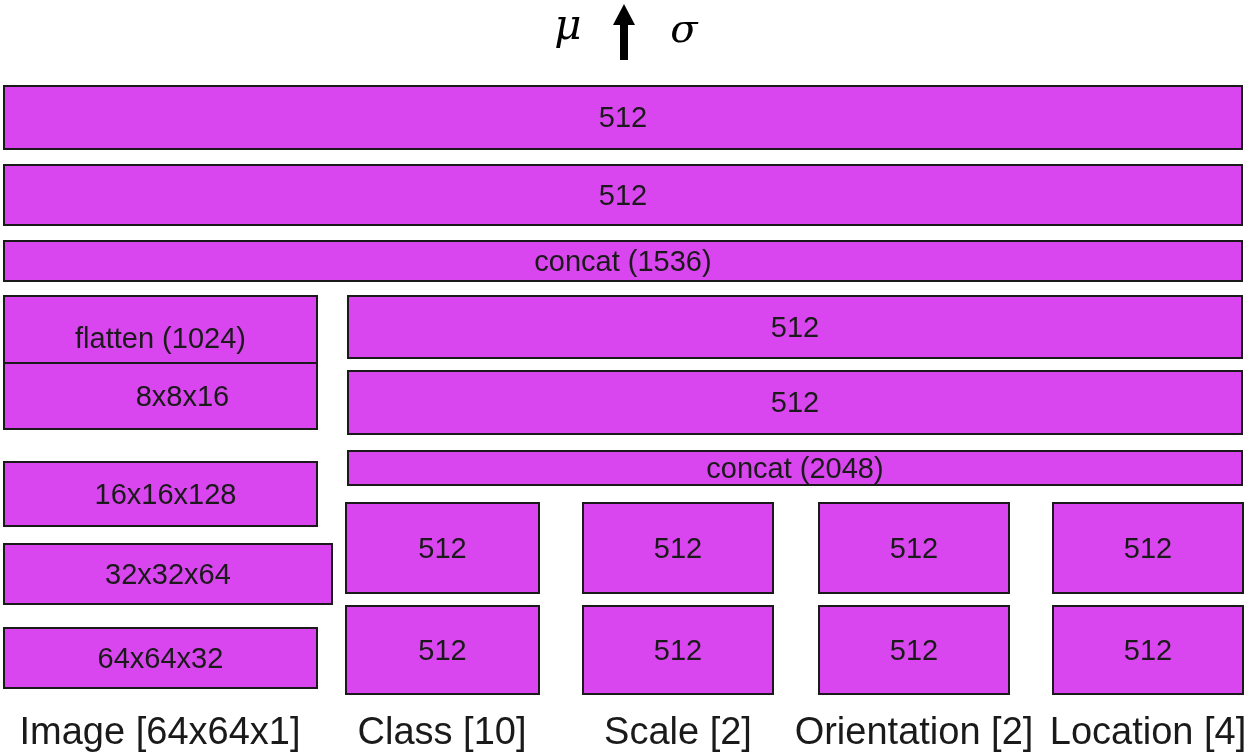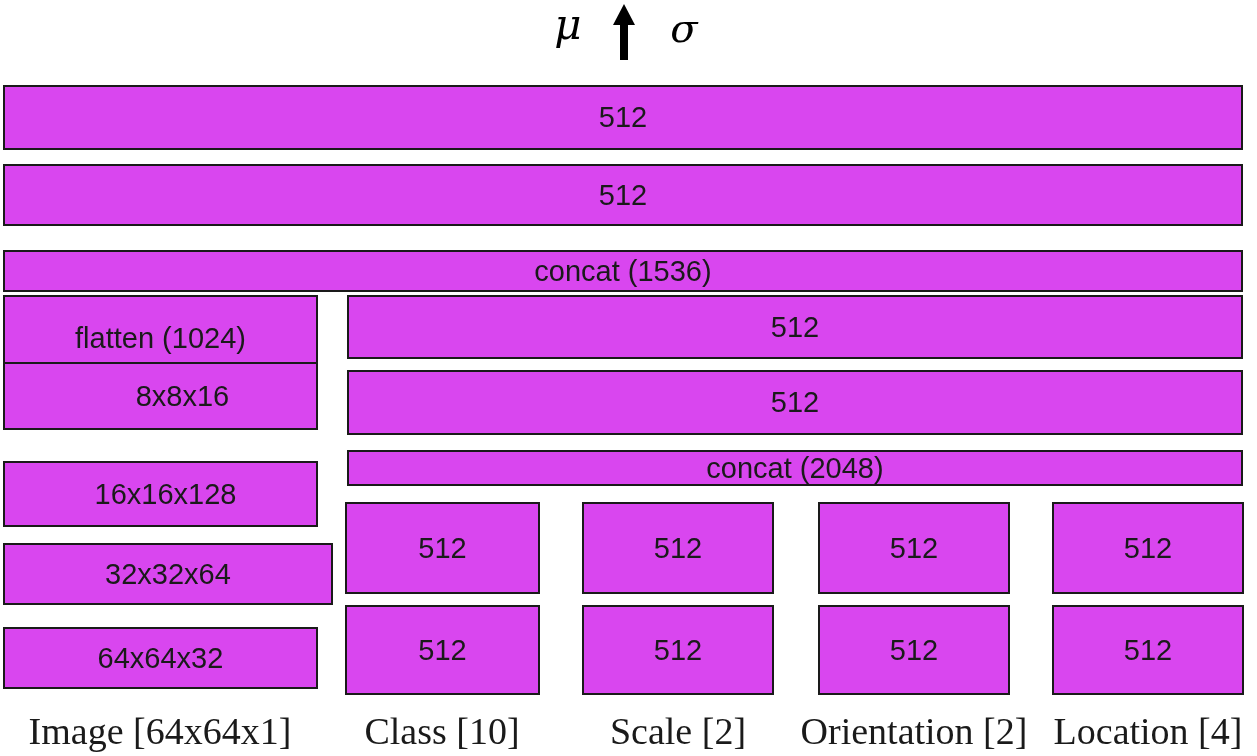"concat (1536)" div.box { margin-top: 10px -> none }
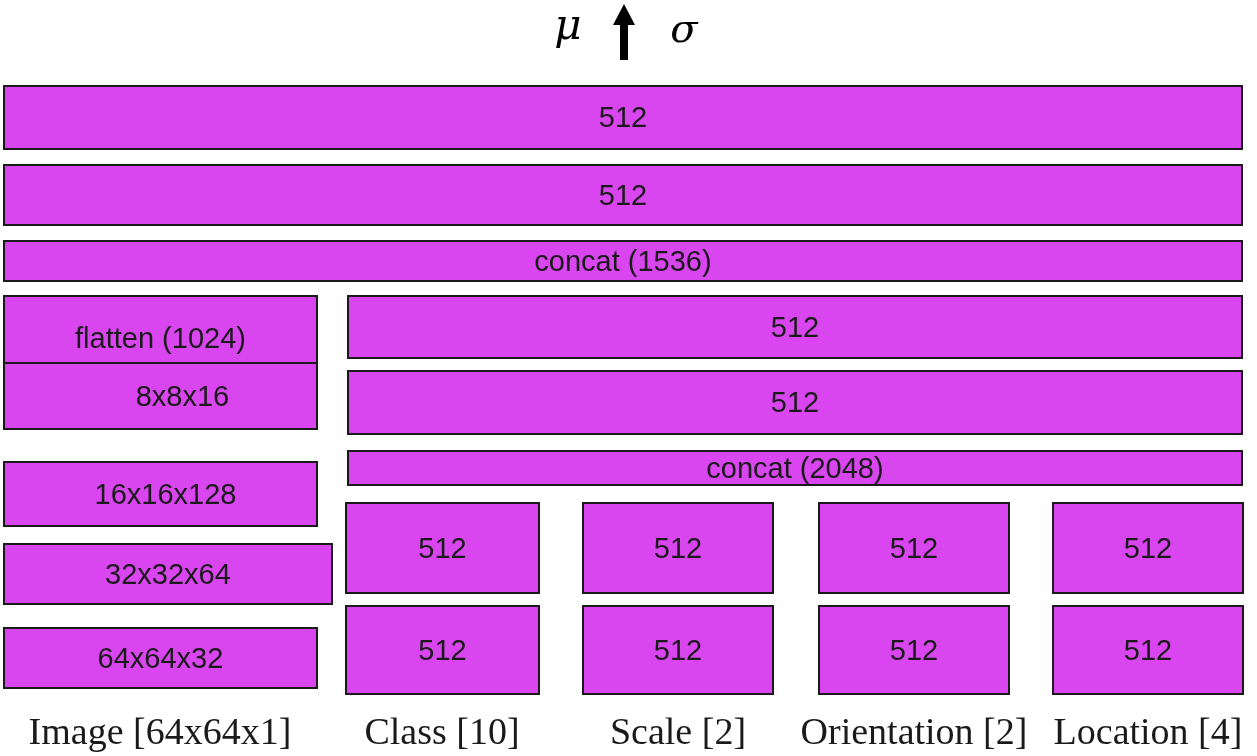"Image [64x64x1]" .branch-label { font-family: Liberation Serif, serif -> none }
